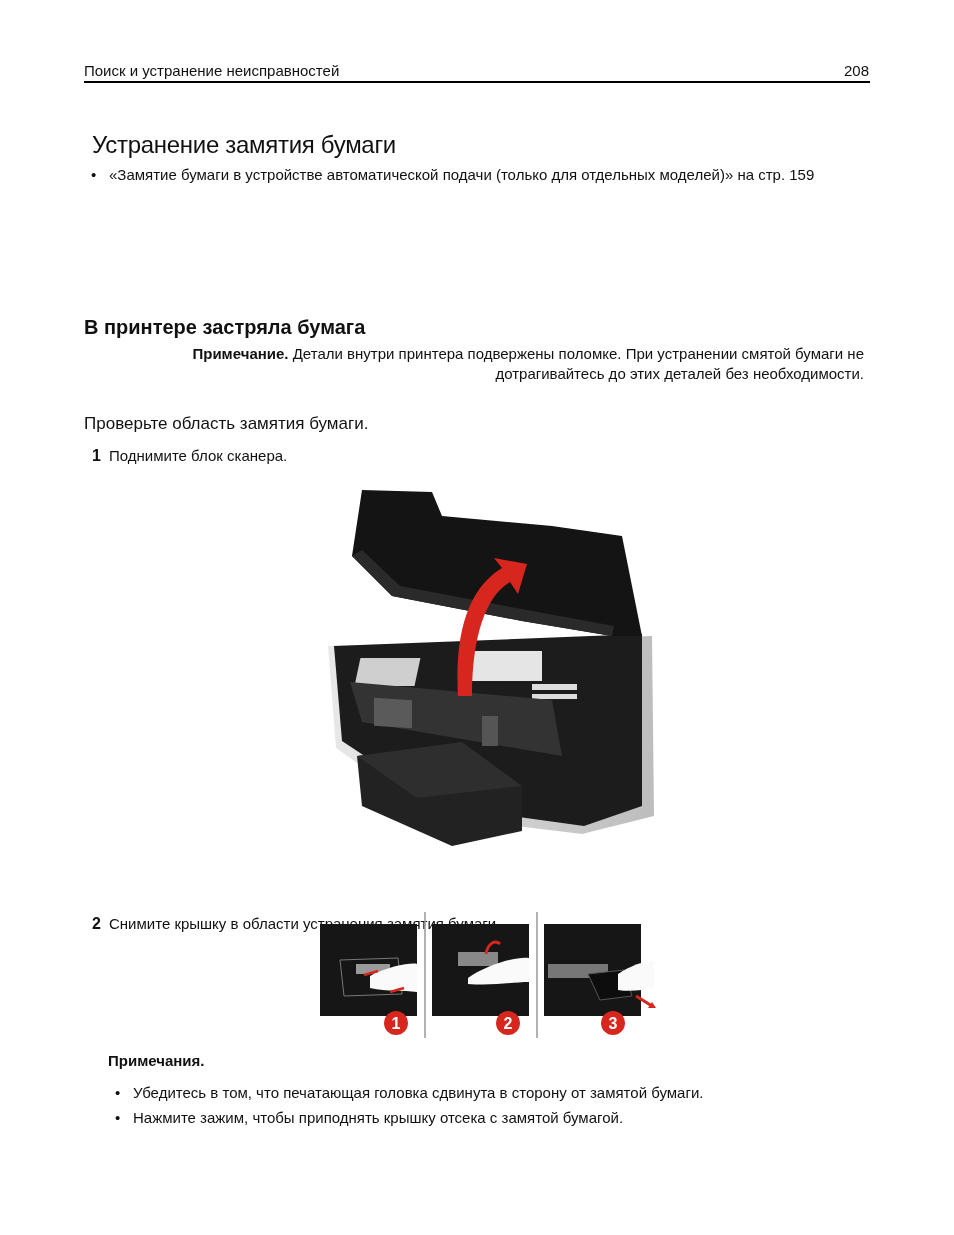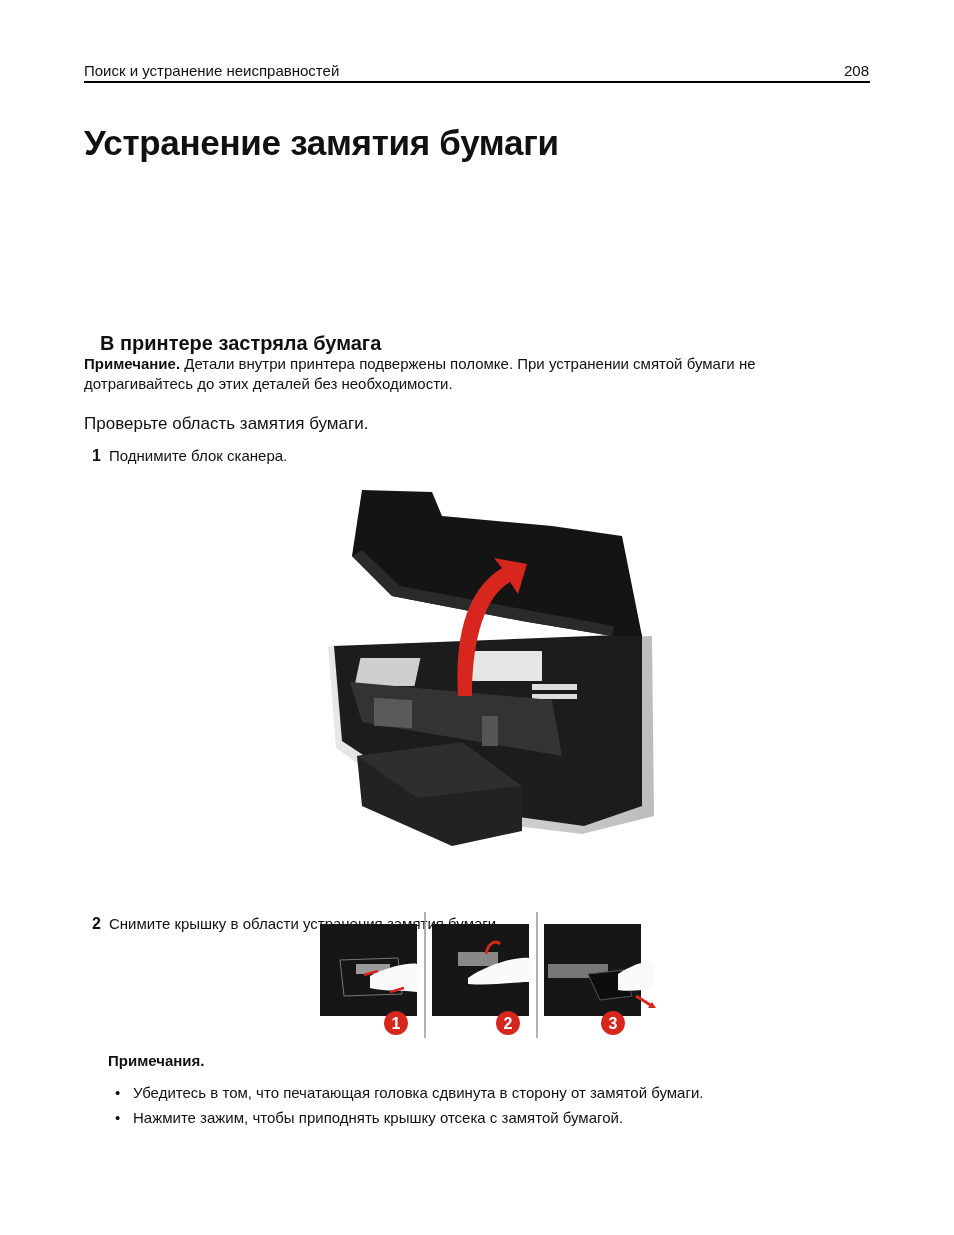"Устранение замятия бумаги" h1 { font-size: 35px -> 24px; font-weight: bold -> normal; margin: 0 -> 8px }
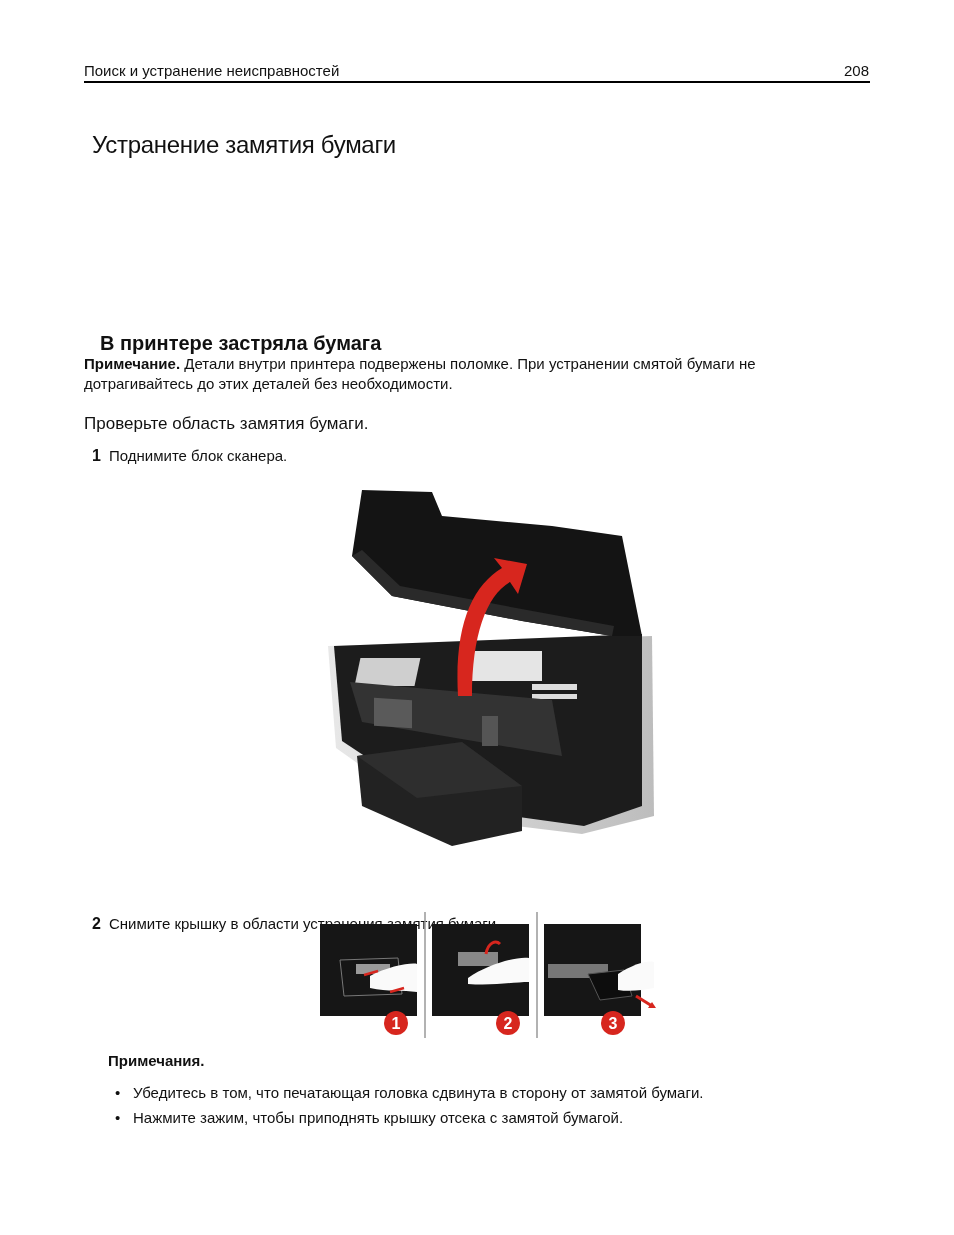"«Замятие бумаги в устройстве" li { html: none -> <li>«Замятие бумаги в устройстве автоматической подачи (только для отдельных моделей)» на стр. 159</li> }
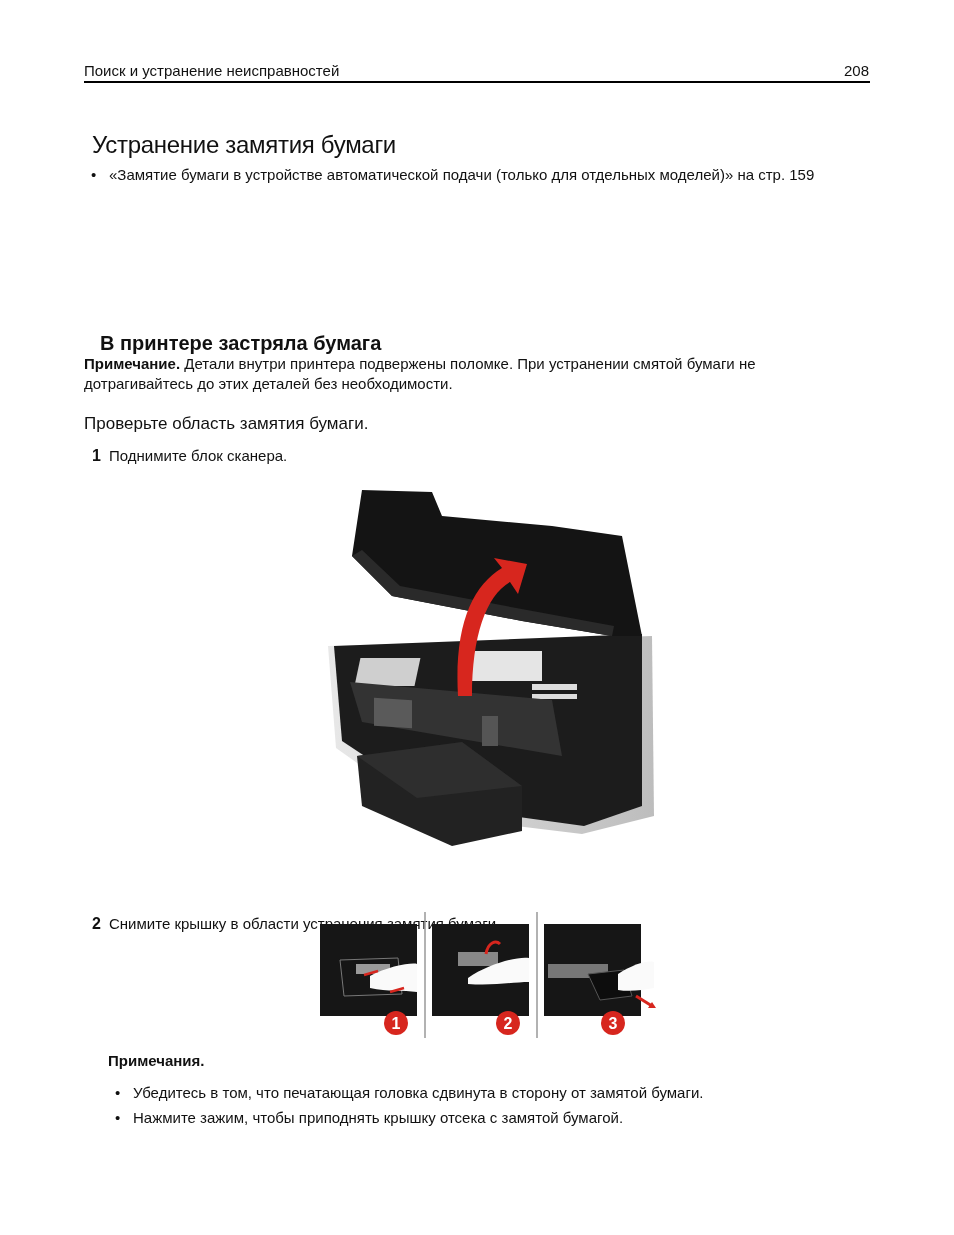"В принтере застряла бумага" h2 { margin: 16px -> 0 }
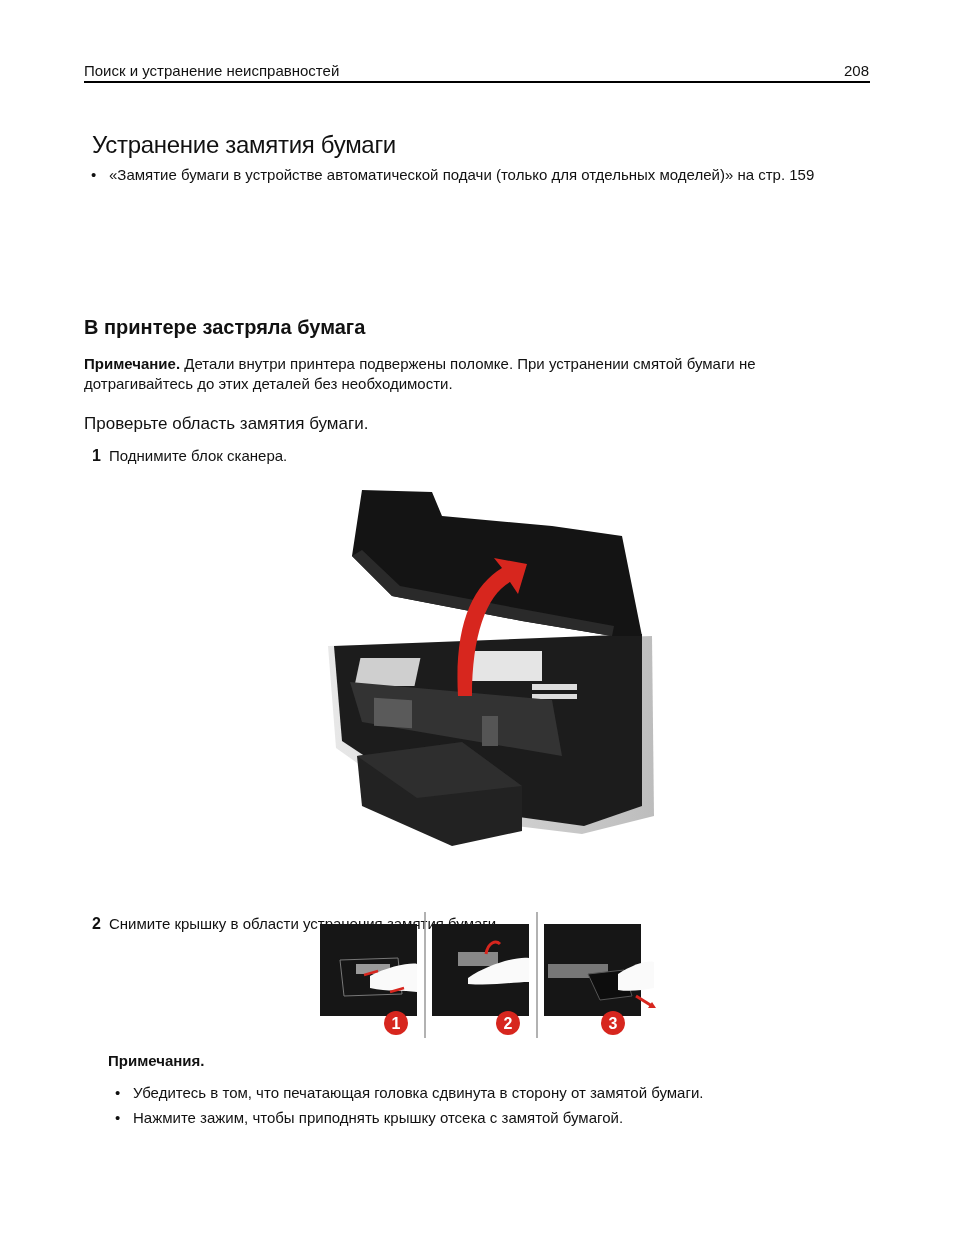"Примечание. Детали внутри принтера" .note { text-align: none -> right; top: 354px -> 344px }
